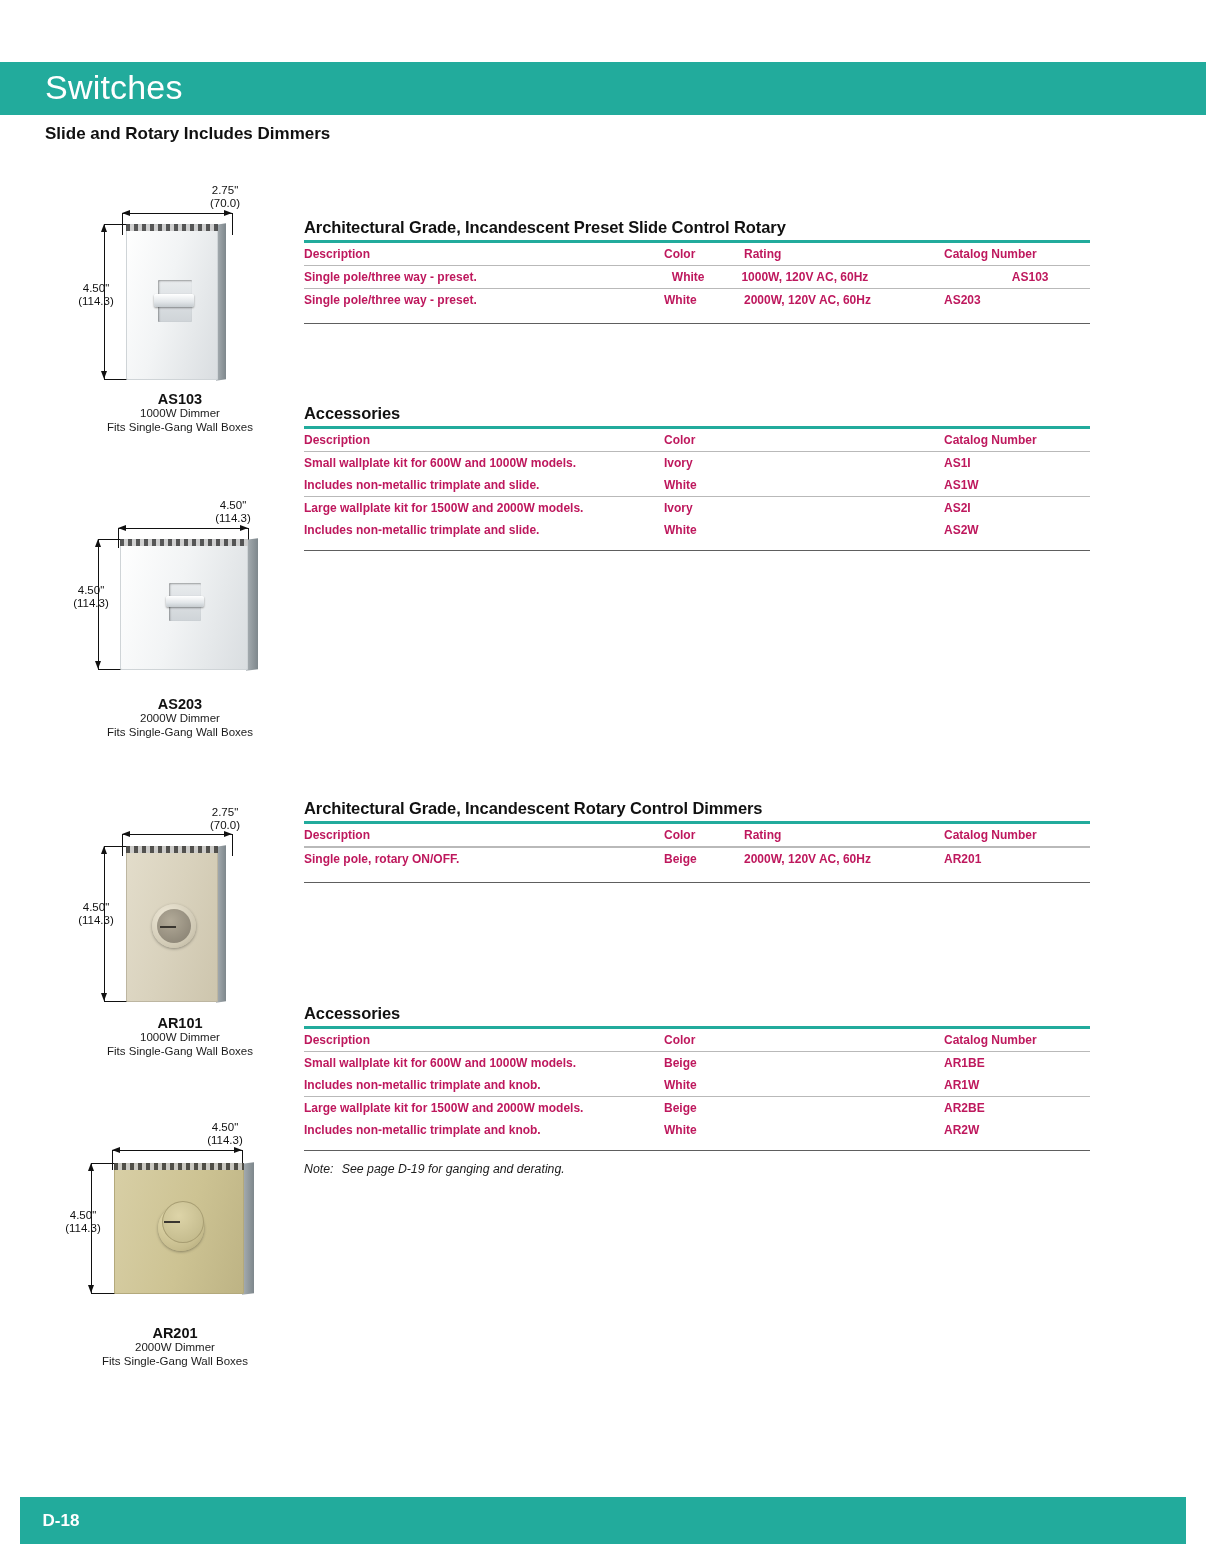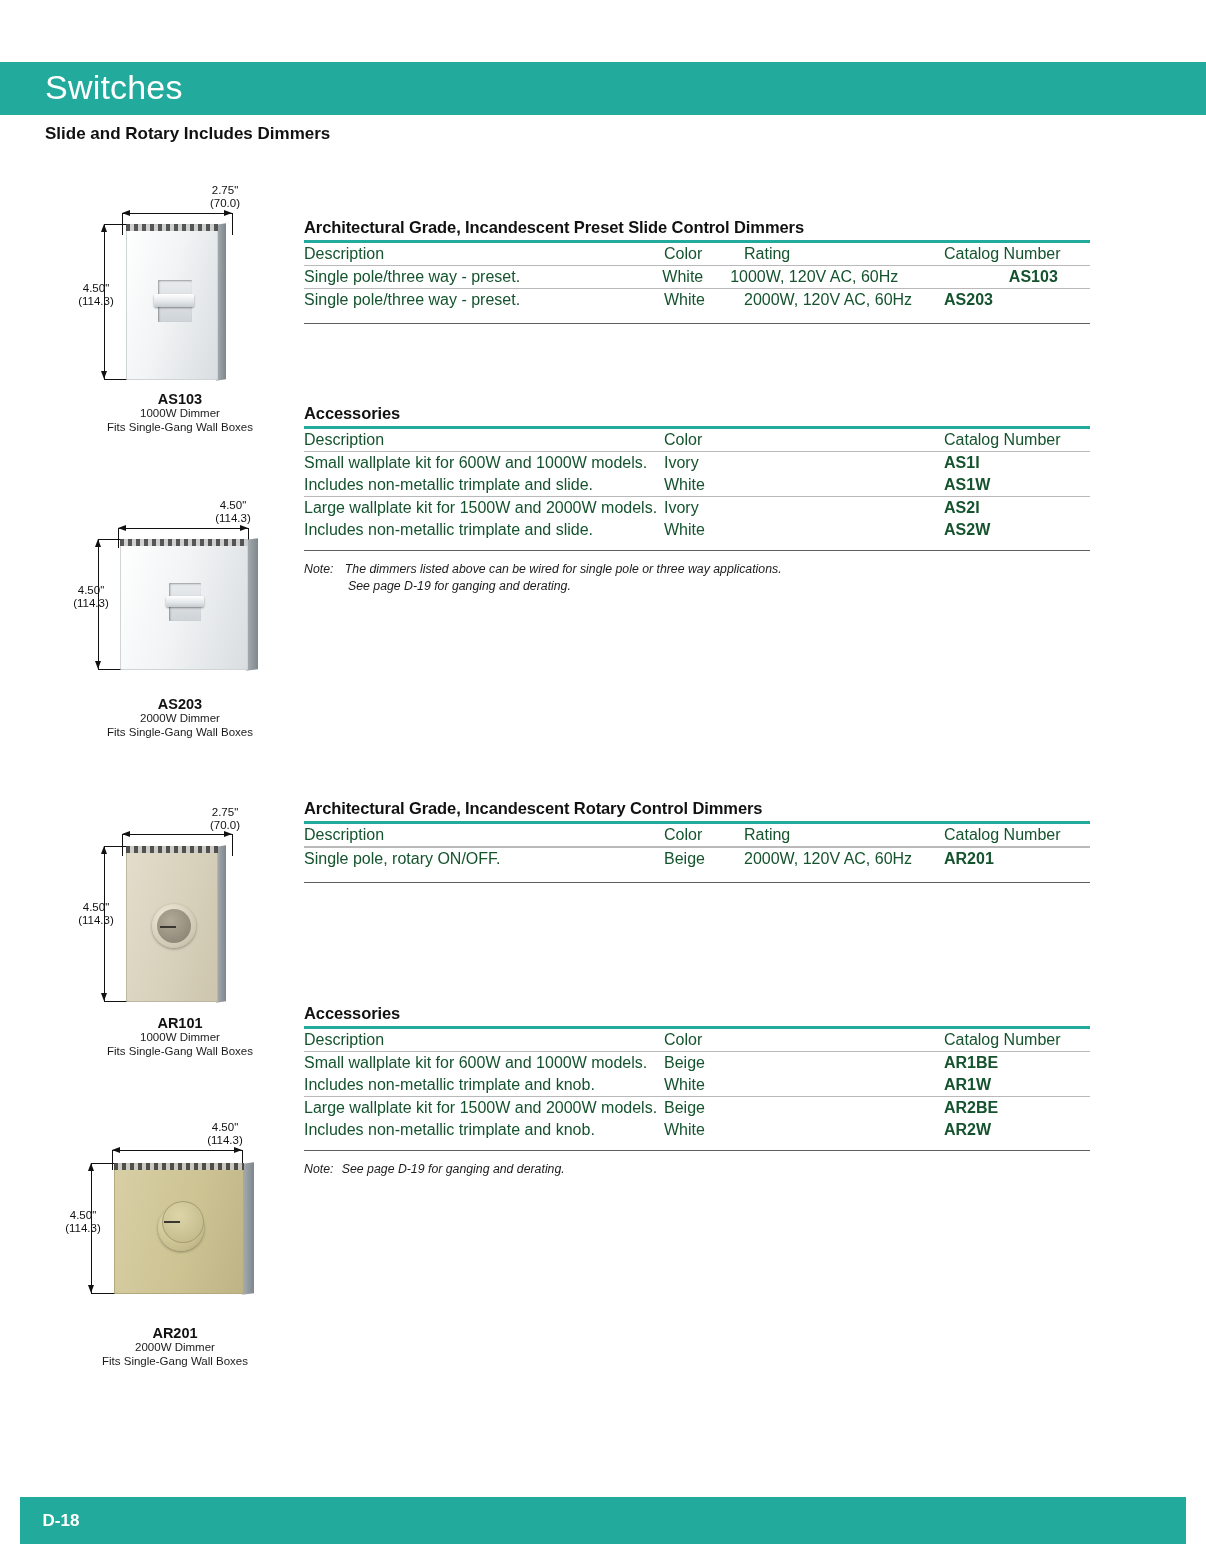"Architectural Grade, Incandescent Preset" div.section-title { text: Dimmers -> Rotary }
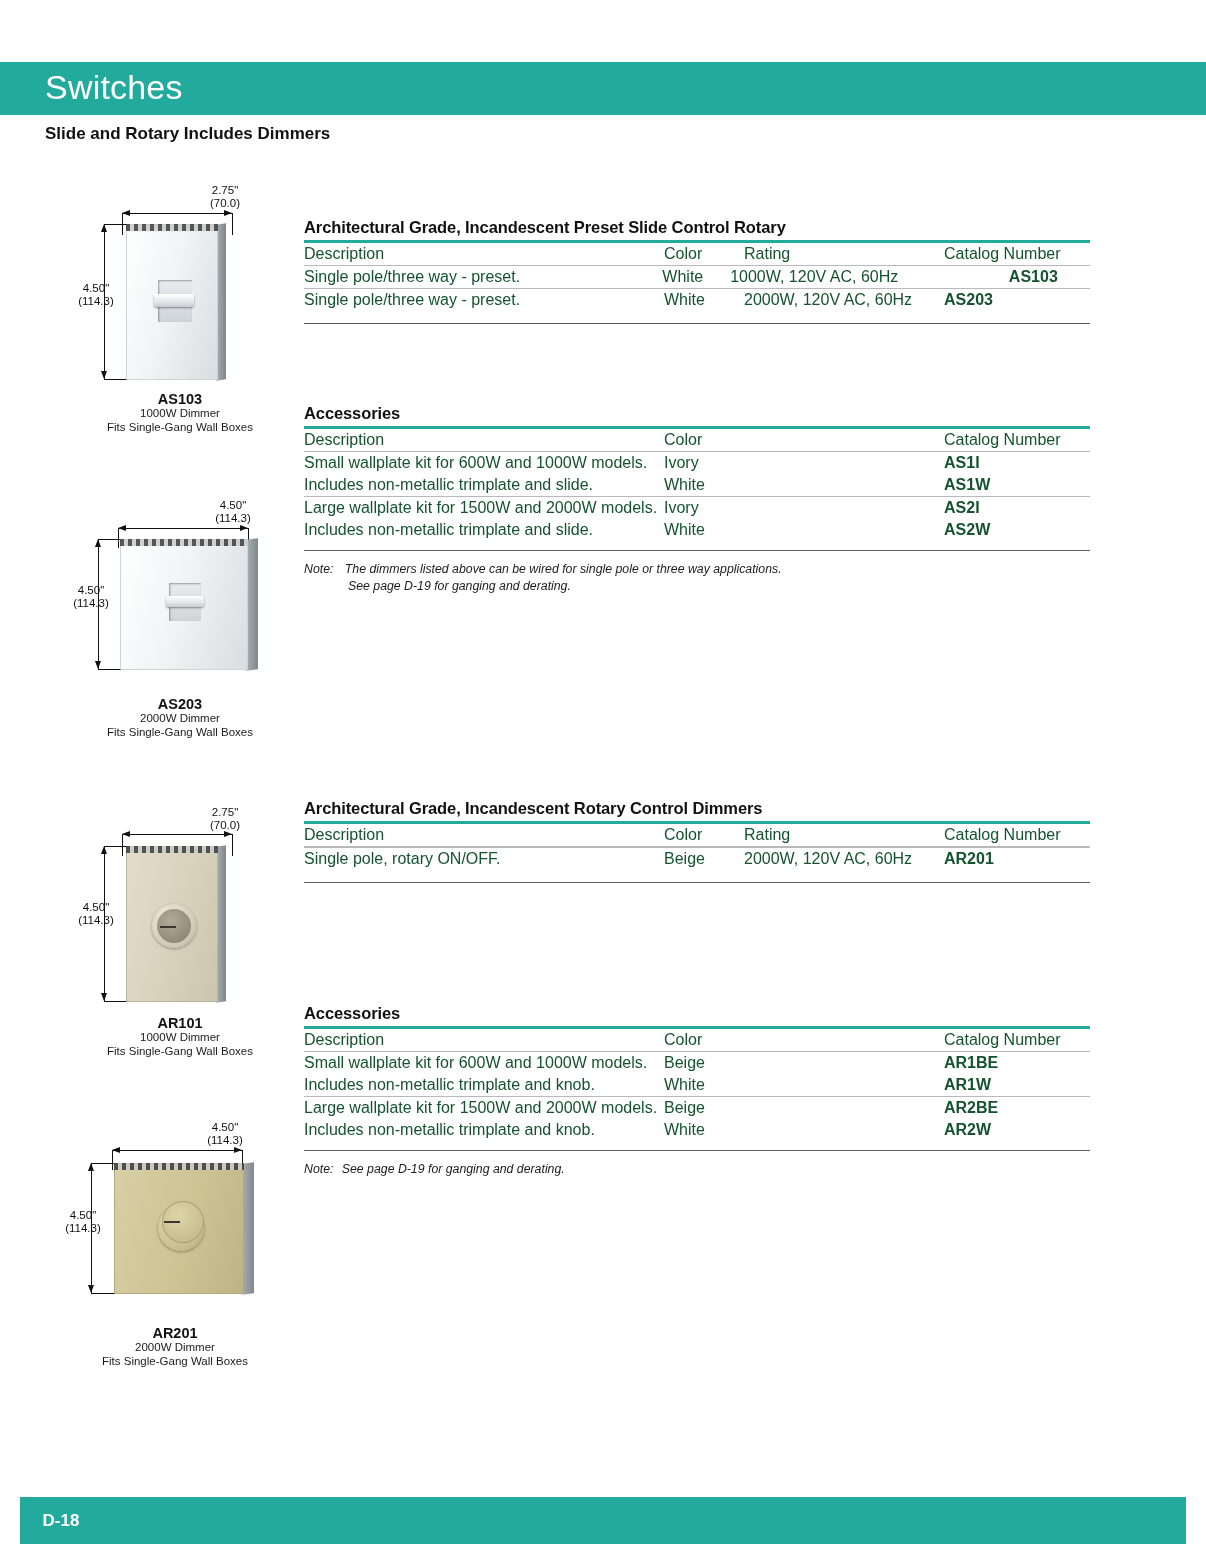"Description" table.spec td { color: #14532d -> #be185d; font-size: 16px -> 12px; font-weight: none -> bold }
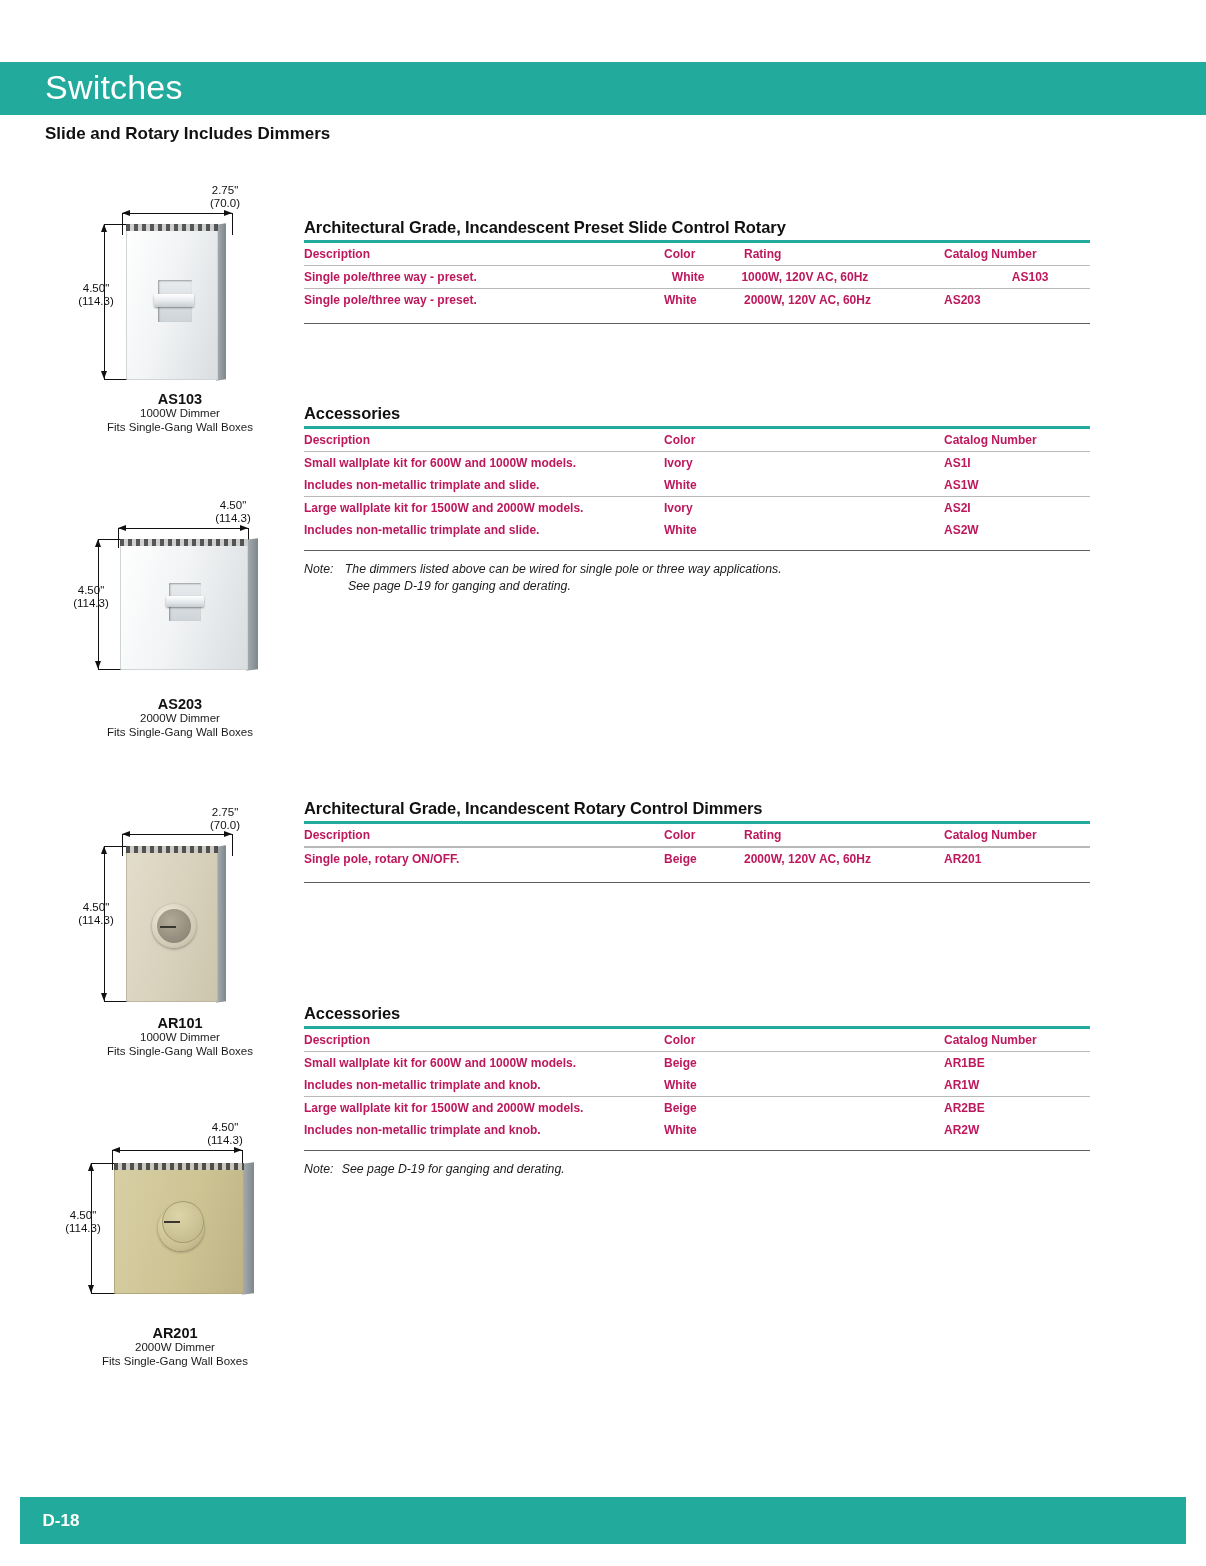"Note: The dimmers listed above" div.note { html: <div> <span>Note:</span> <span></span><span>The dimmers listed above can be wired for single pole or three way applications.</span><br> <span></span><span>See page D-19 for ganging and derating.</span> </div> -> none }
